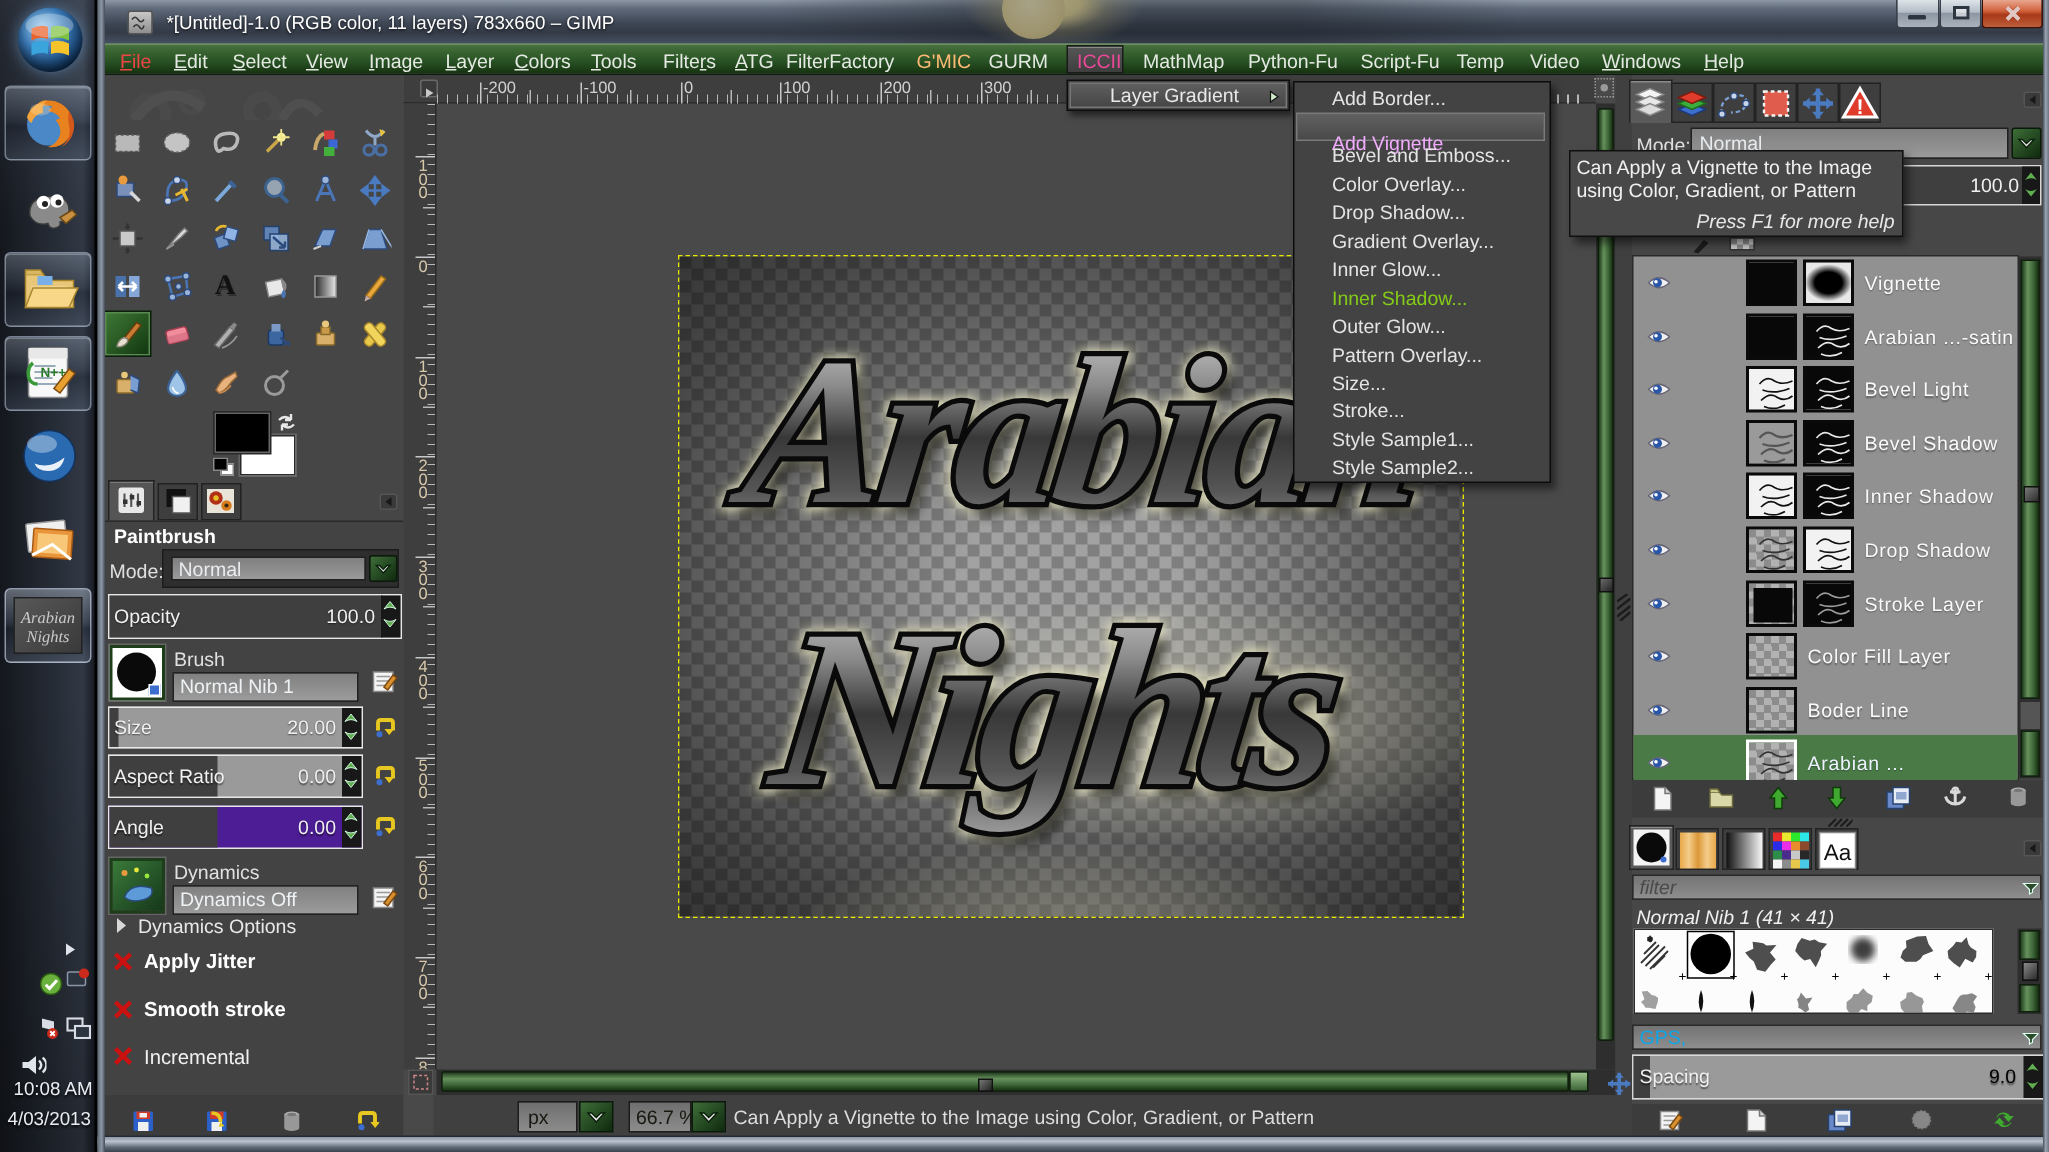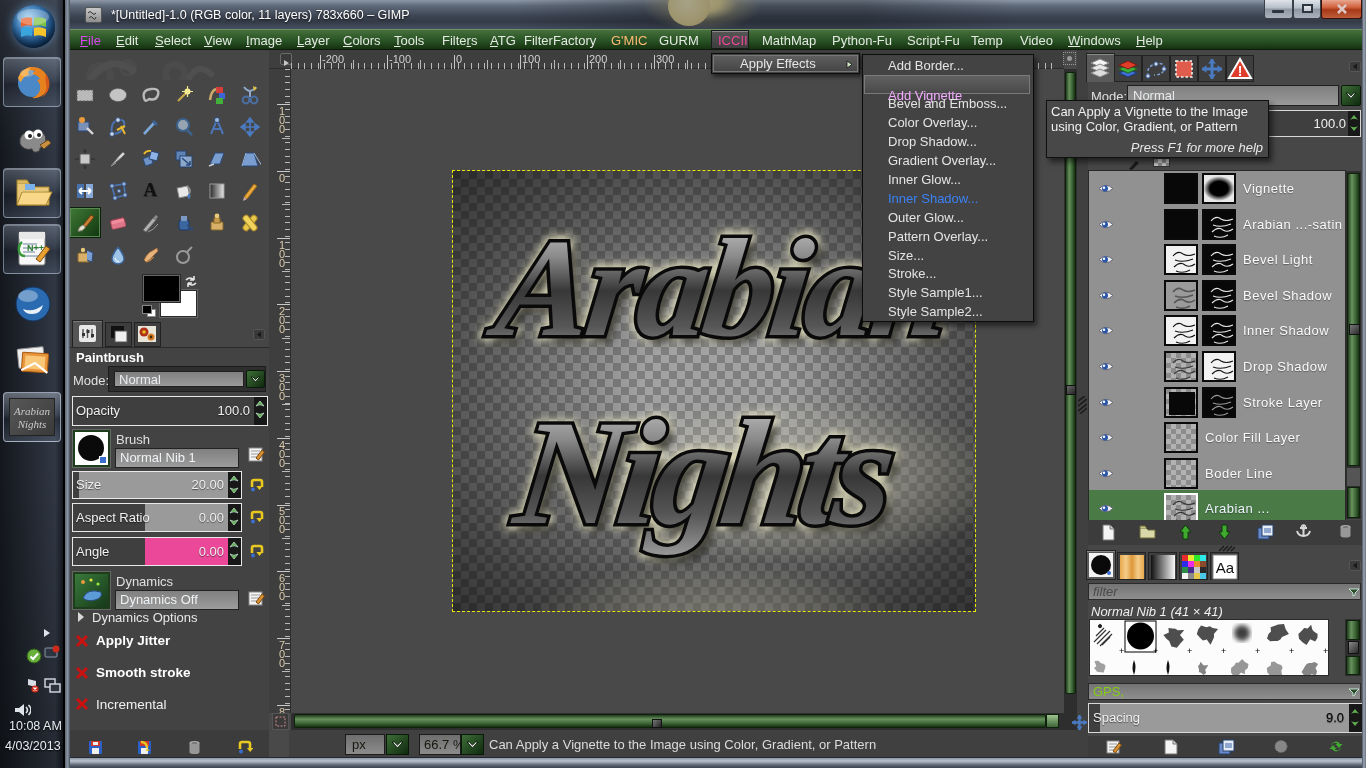"File" div.ab { color: #d946ef -> #ef4444 }
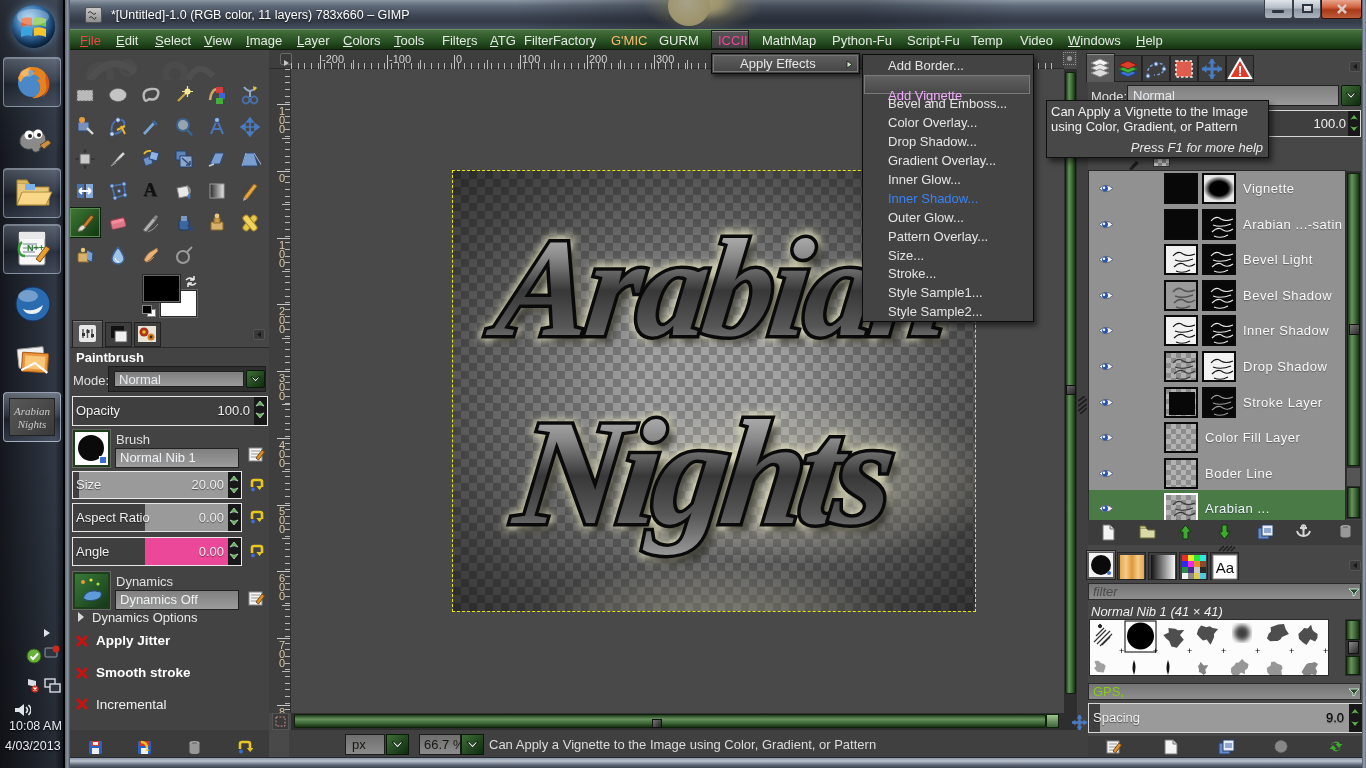"Apply Effects" div.ab { text: Apply Effects -> Layer Gradient }
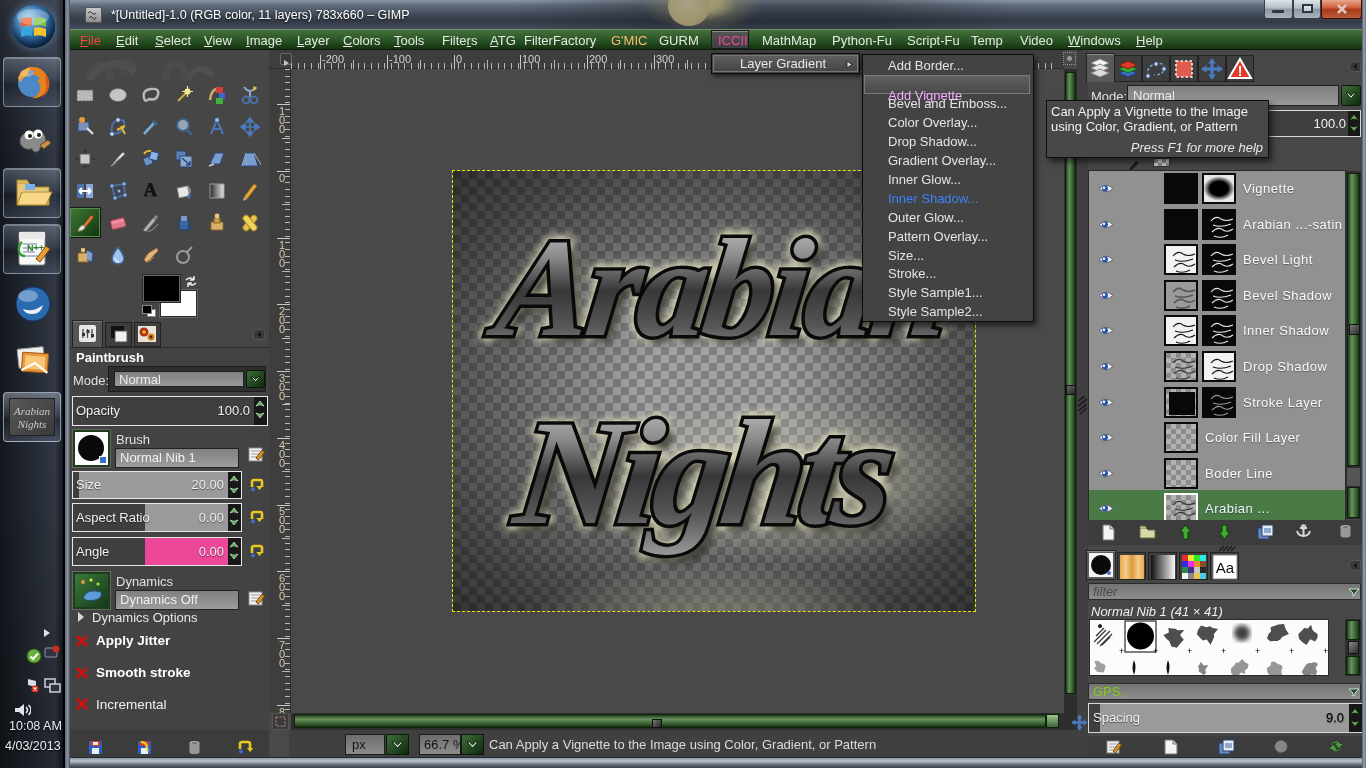"Inner Shadow..." div.ab { color: #3b82f6 -> #84cc16 }
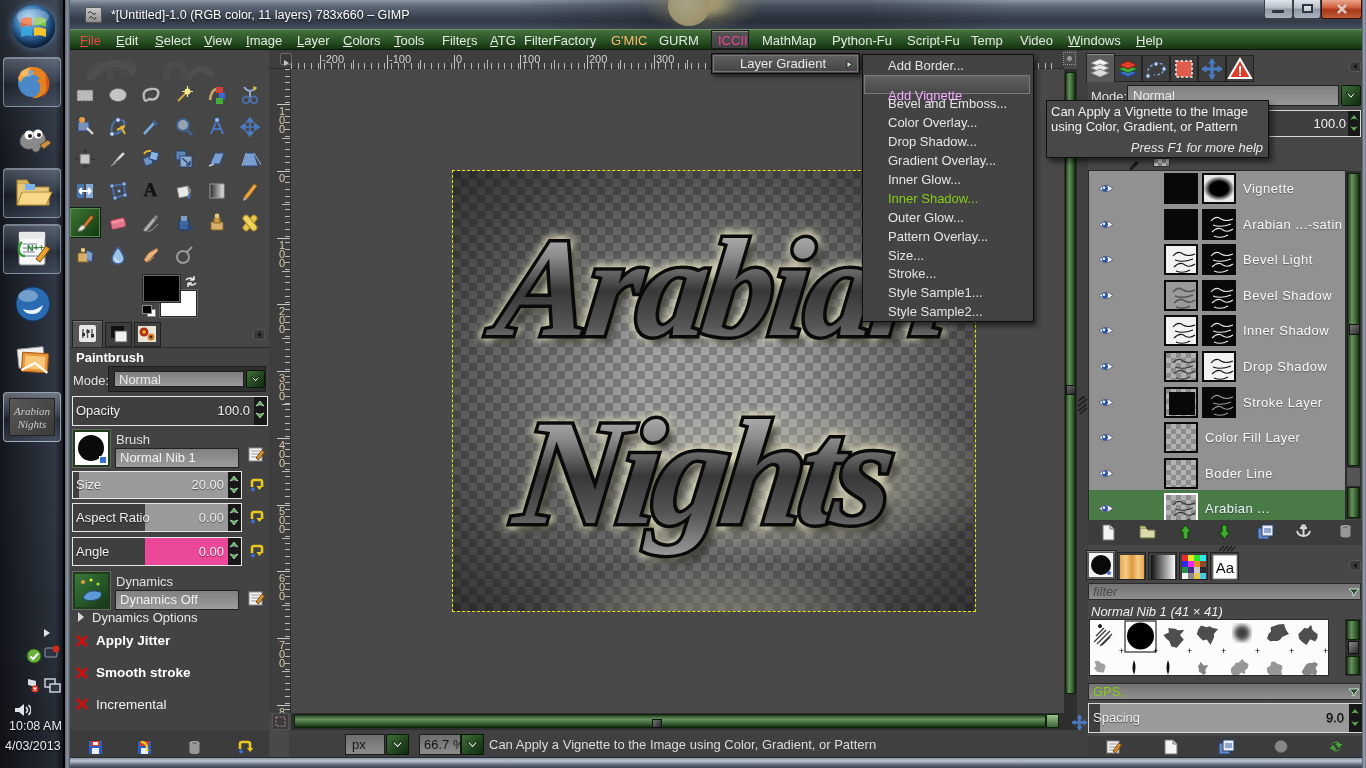"Angle" div.ab { background: #ec4899 -> #4c1d95 }
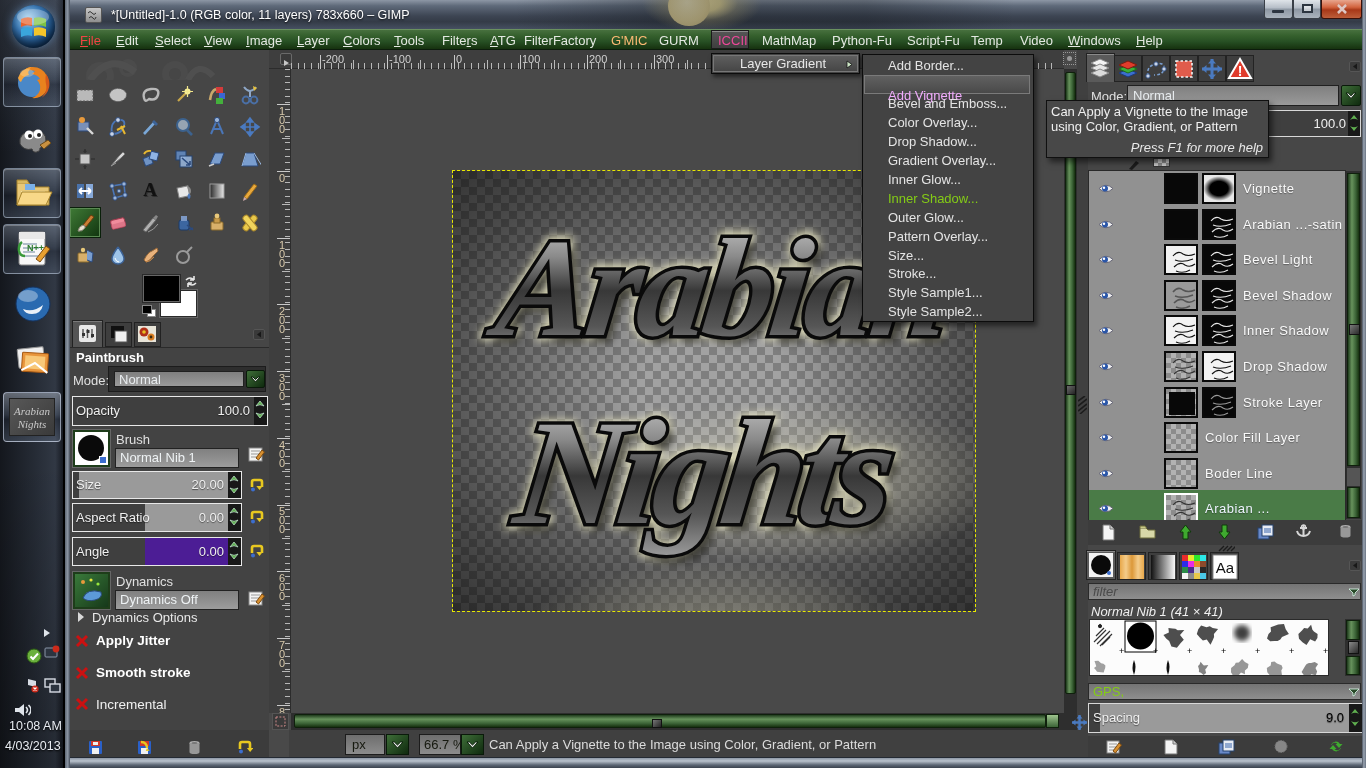"GPS," div.ab { color: #84cc16 -> #0ea5e9 }
